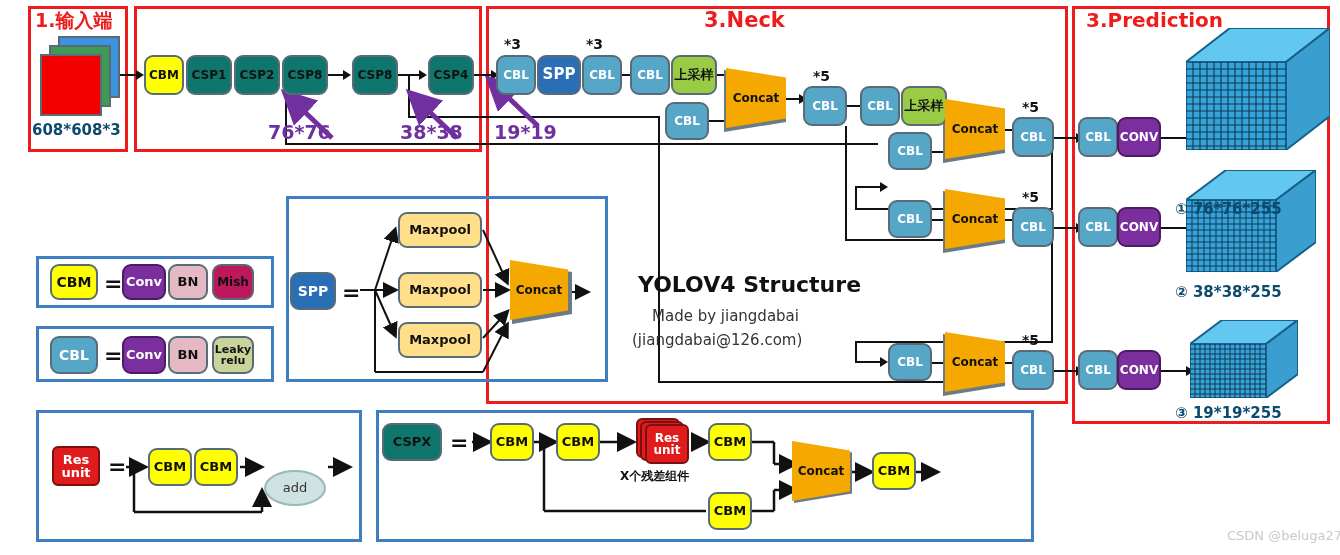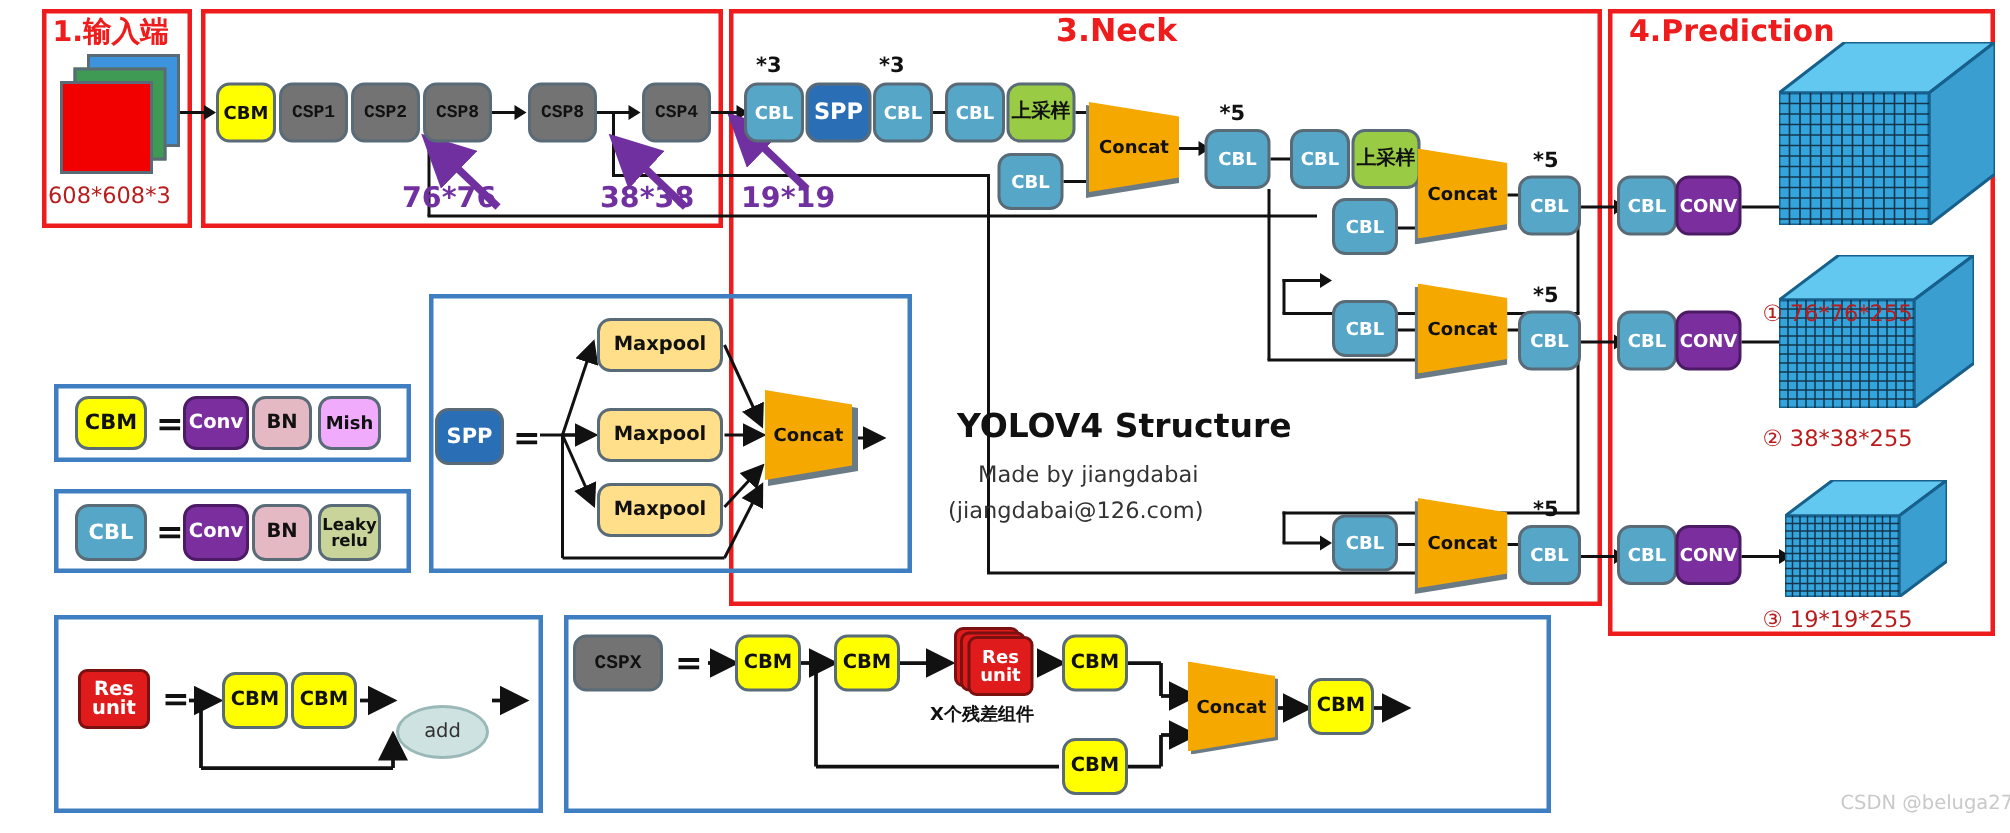"4.Prediction" div.sect-title { text: 4.Prediction -> 3.Prediction }
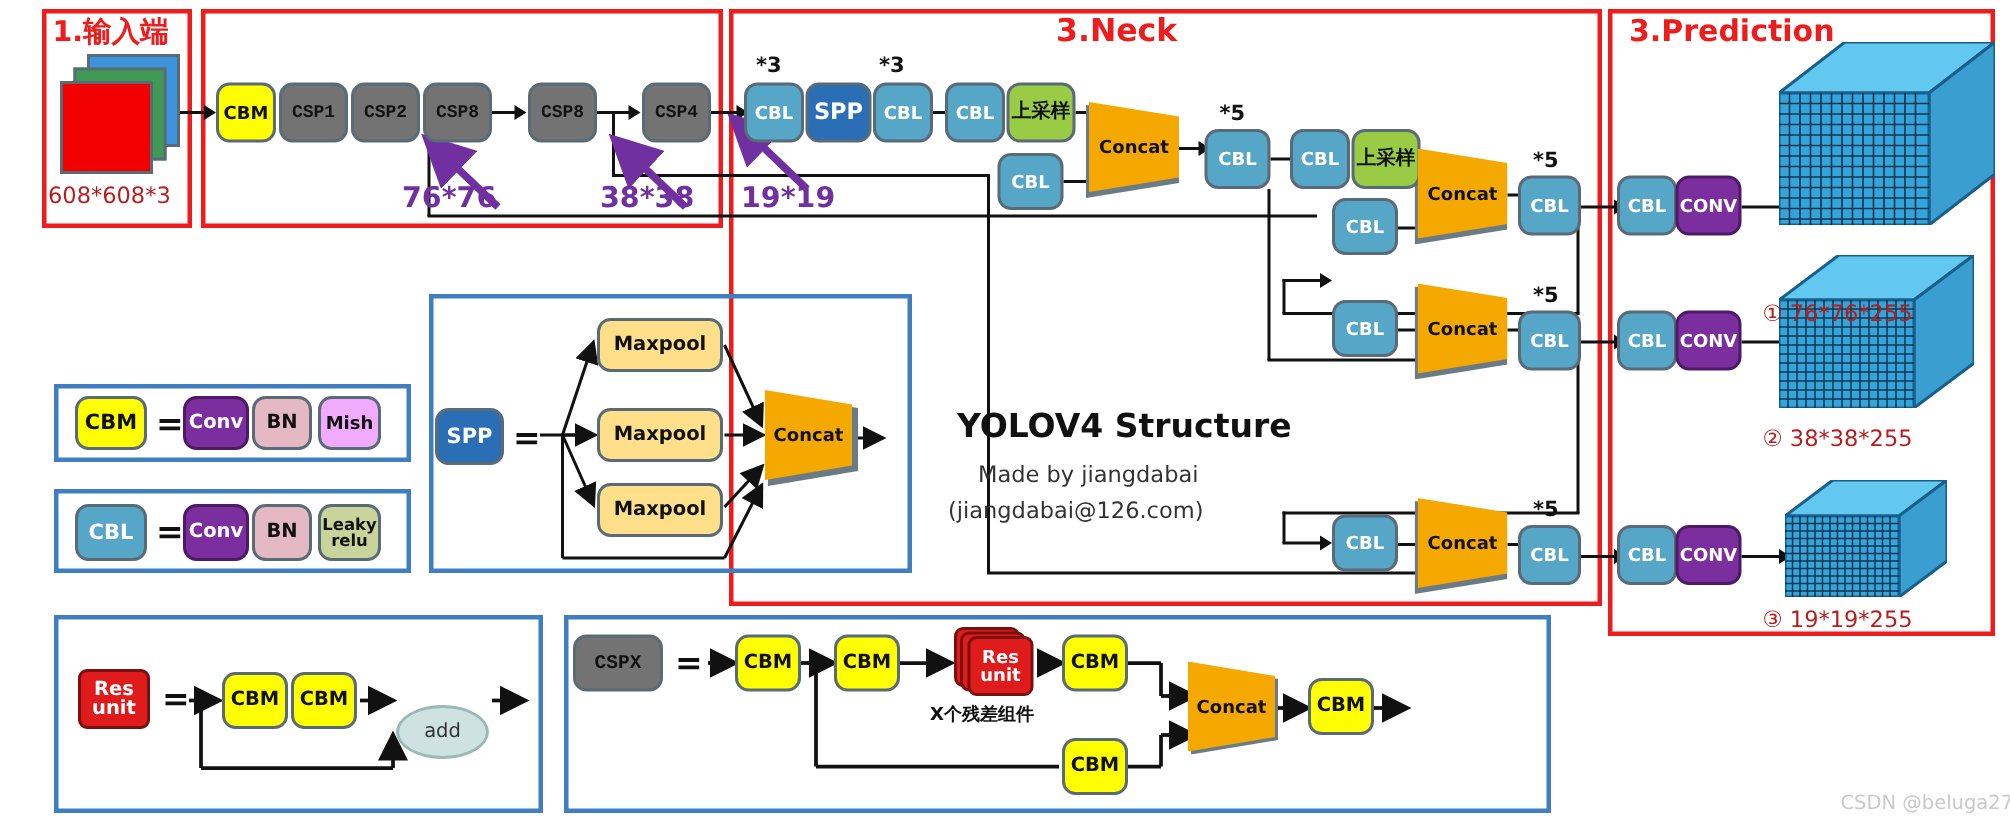"CSP1" .csp { background: #737373 -> #0f766e; font-family: Liberation Mono, monospace -> none }
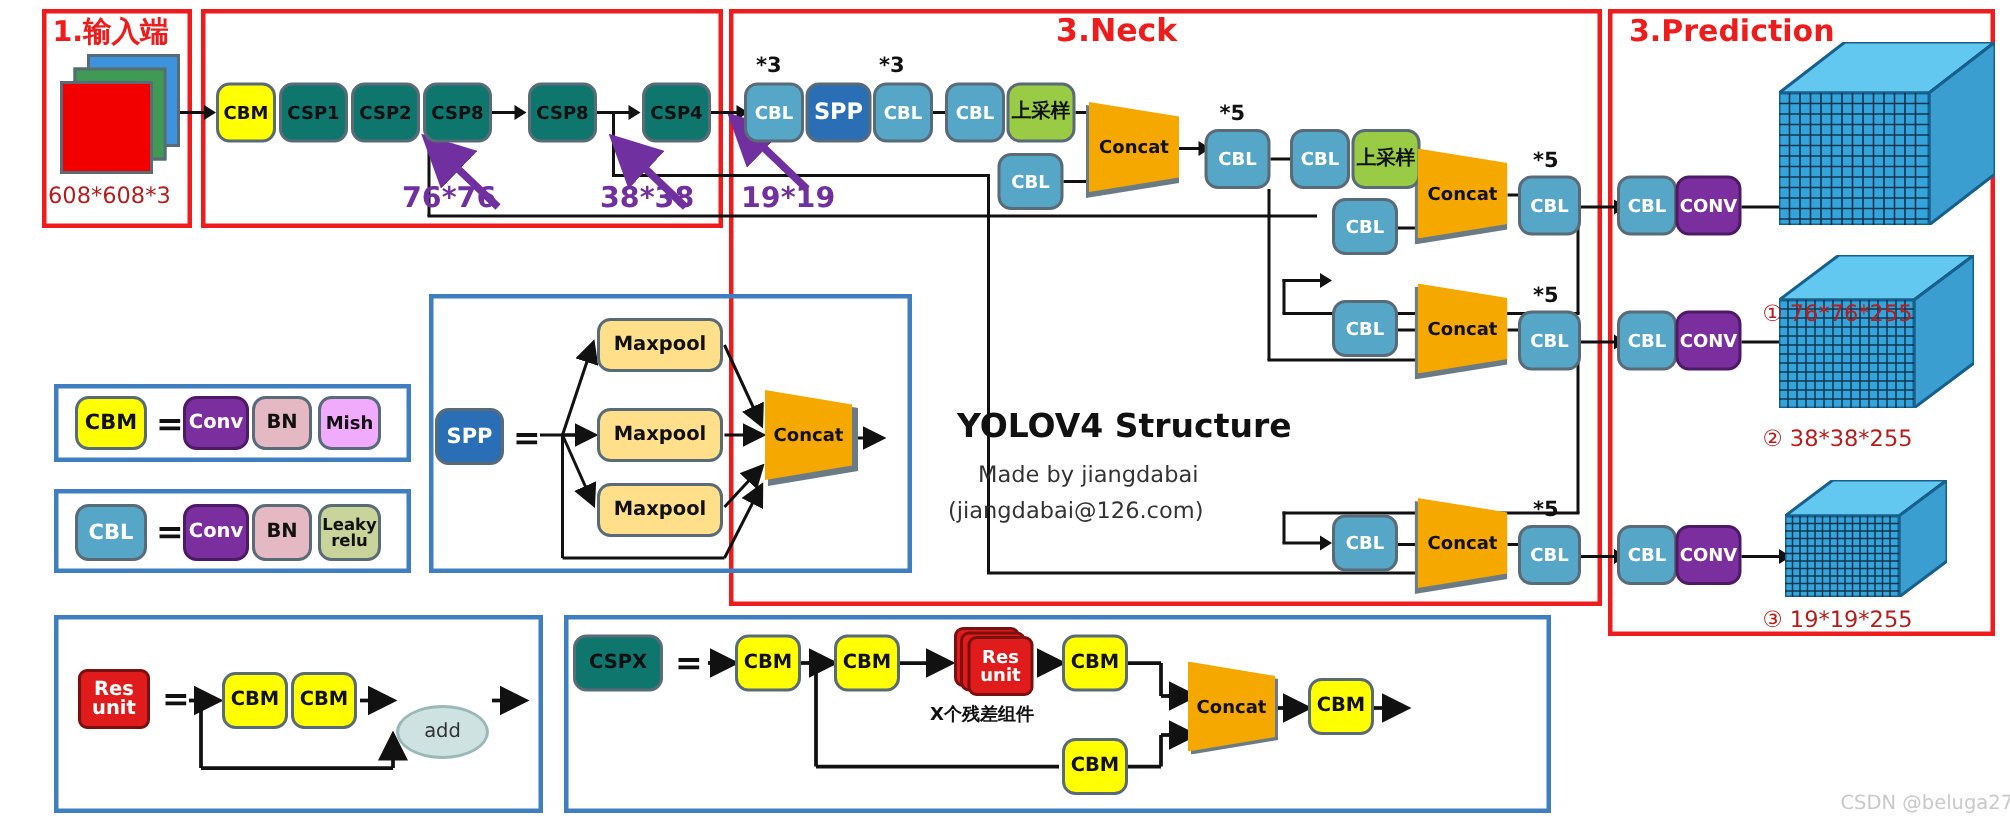"608*608*3" .dimlbl { color: #b91c1c -> #0c4a6e; font-weight: normal -> bold }
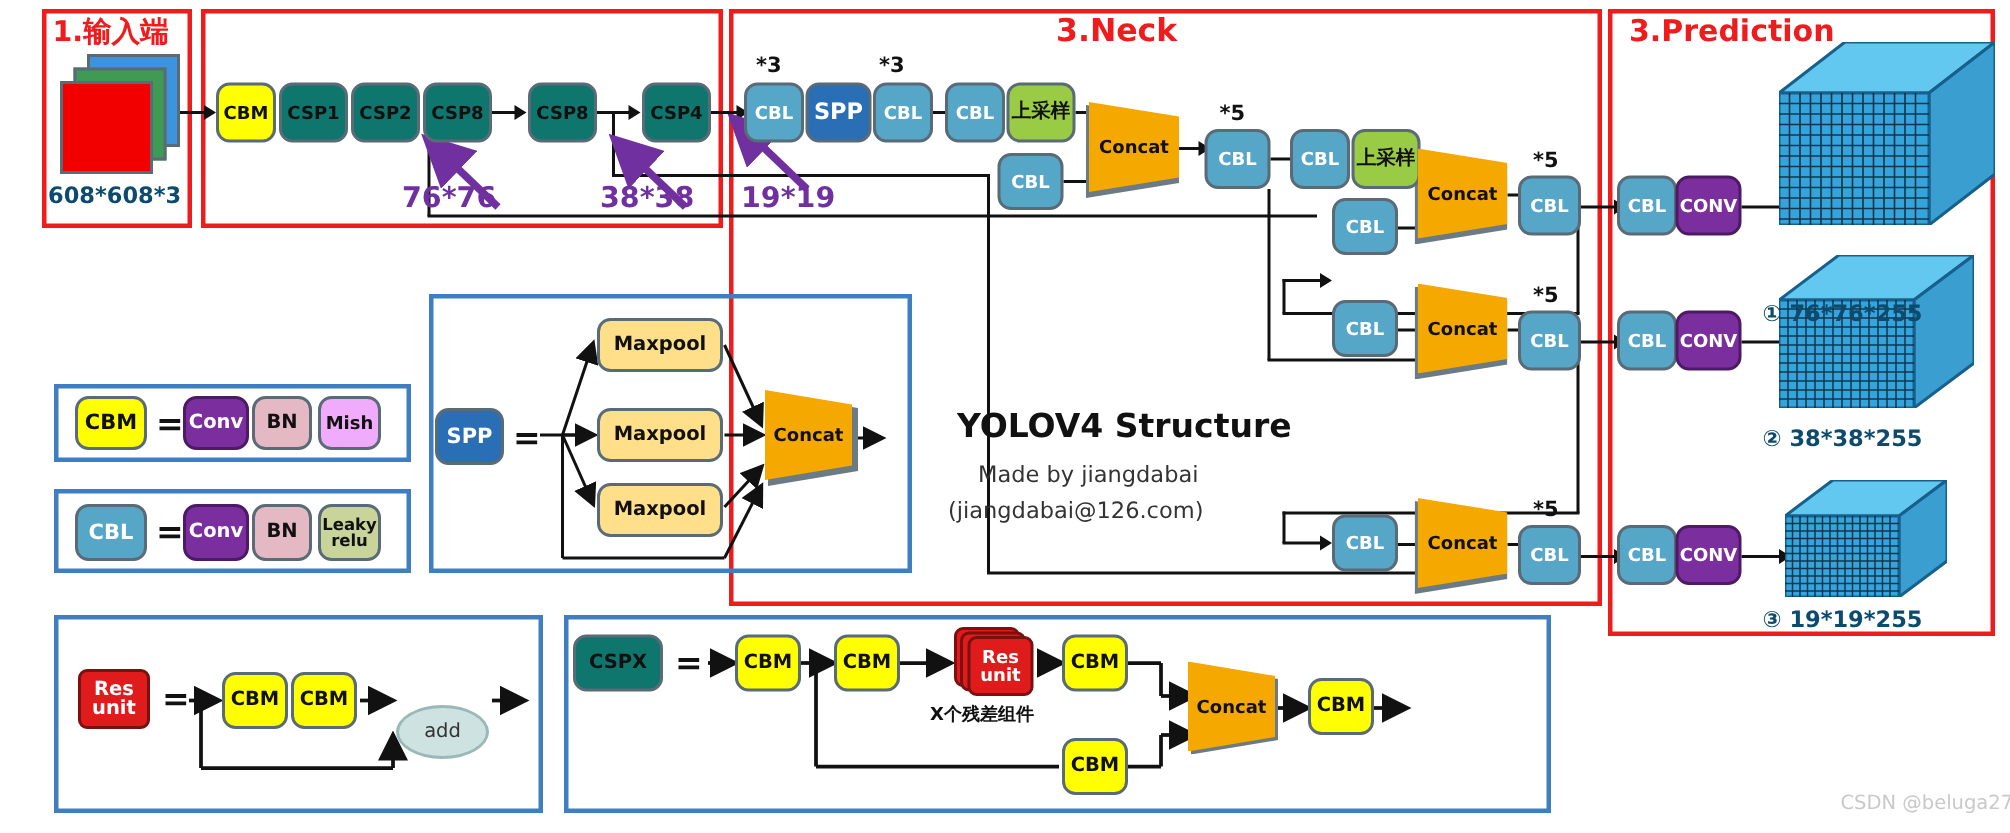"Mish" .mish { background: #f0abfc -> #be185d }
